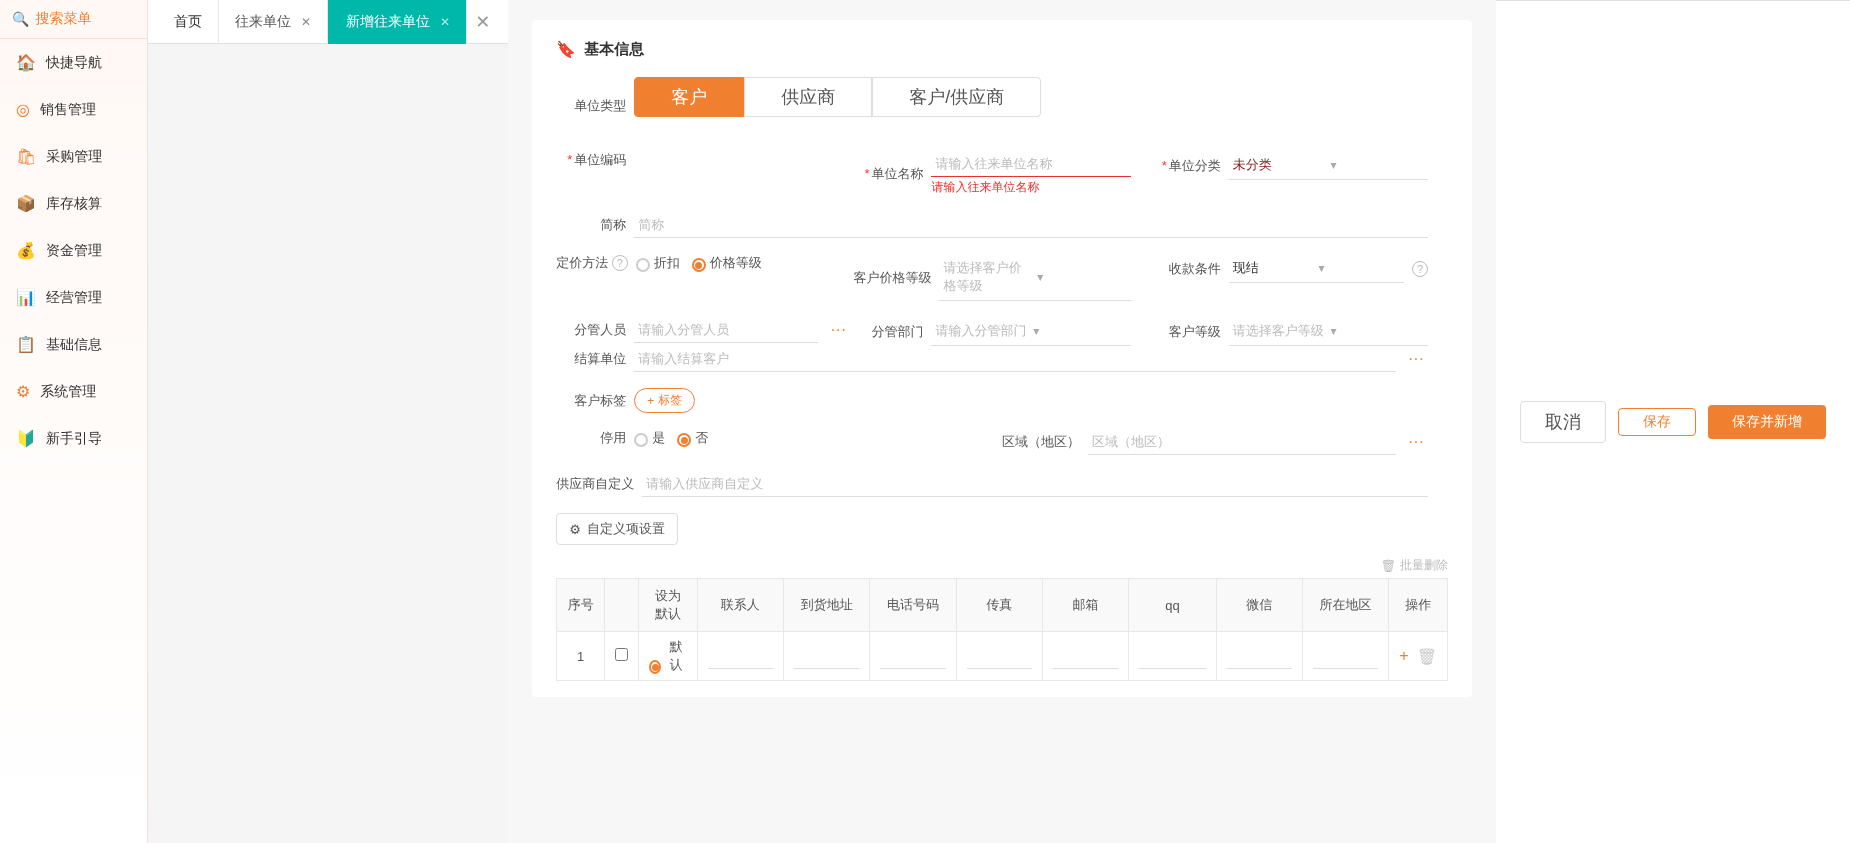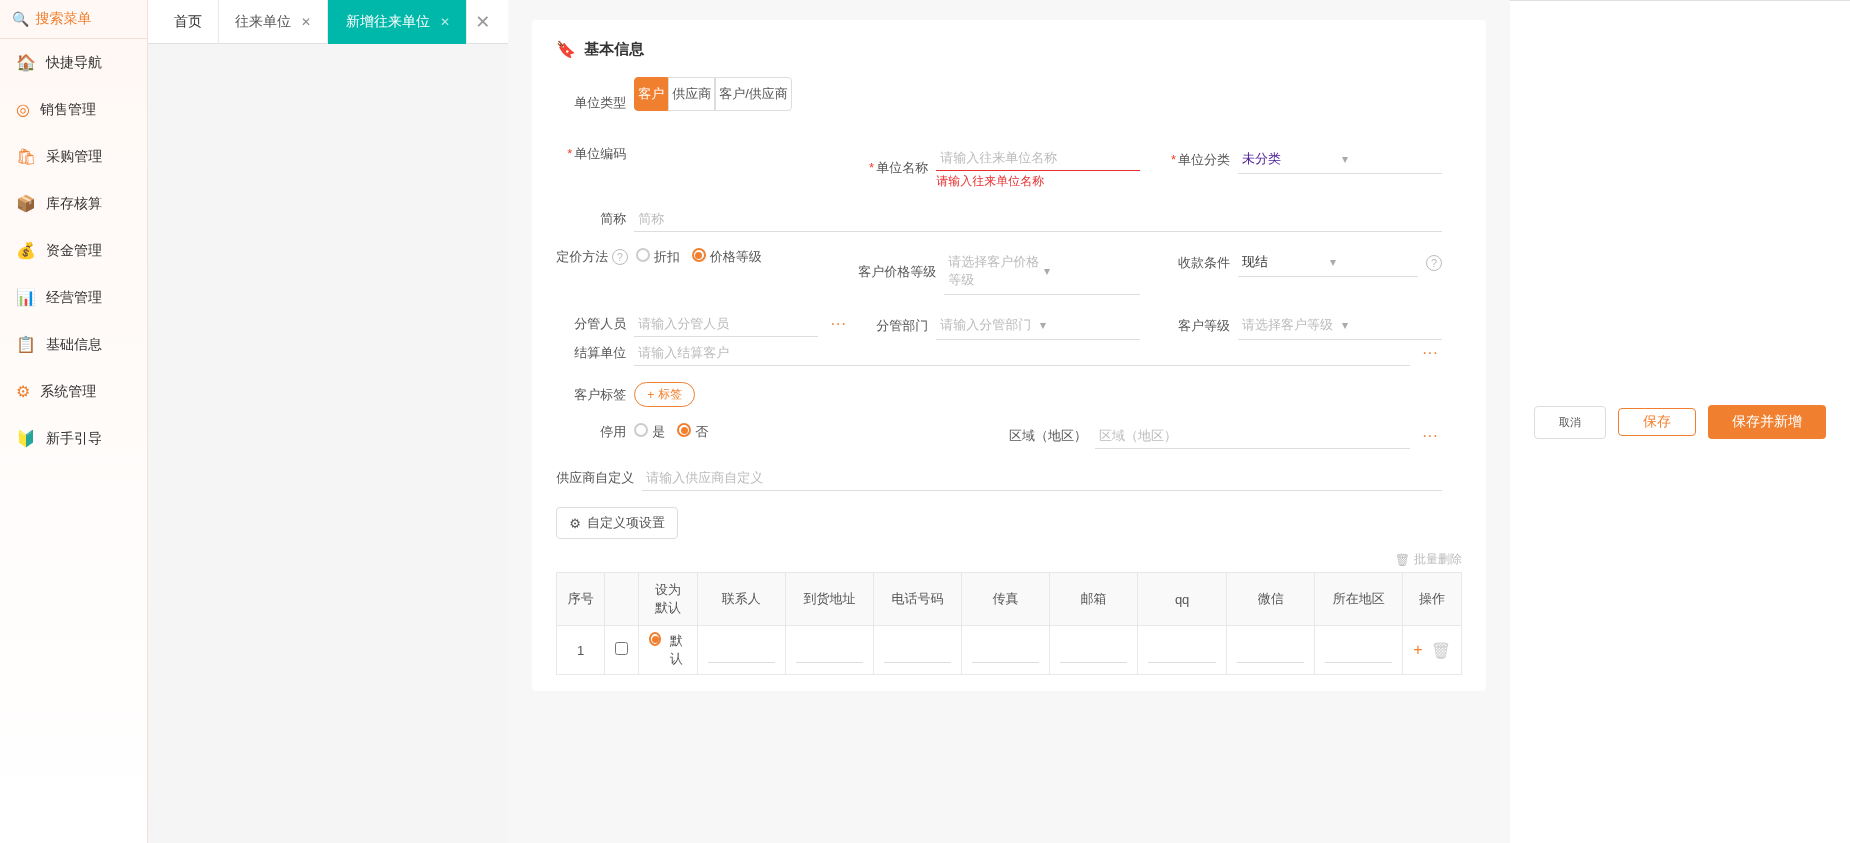"客户" .unit-type-btn { font-size: 13px -> 18px; padding: 7px 3px -> 7px 36px }
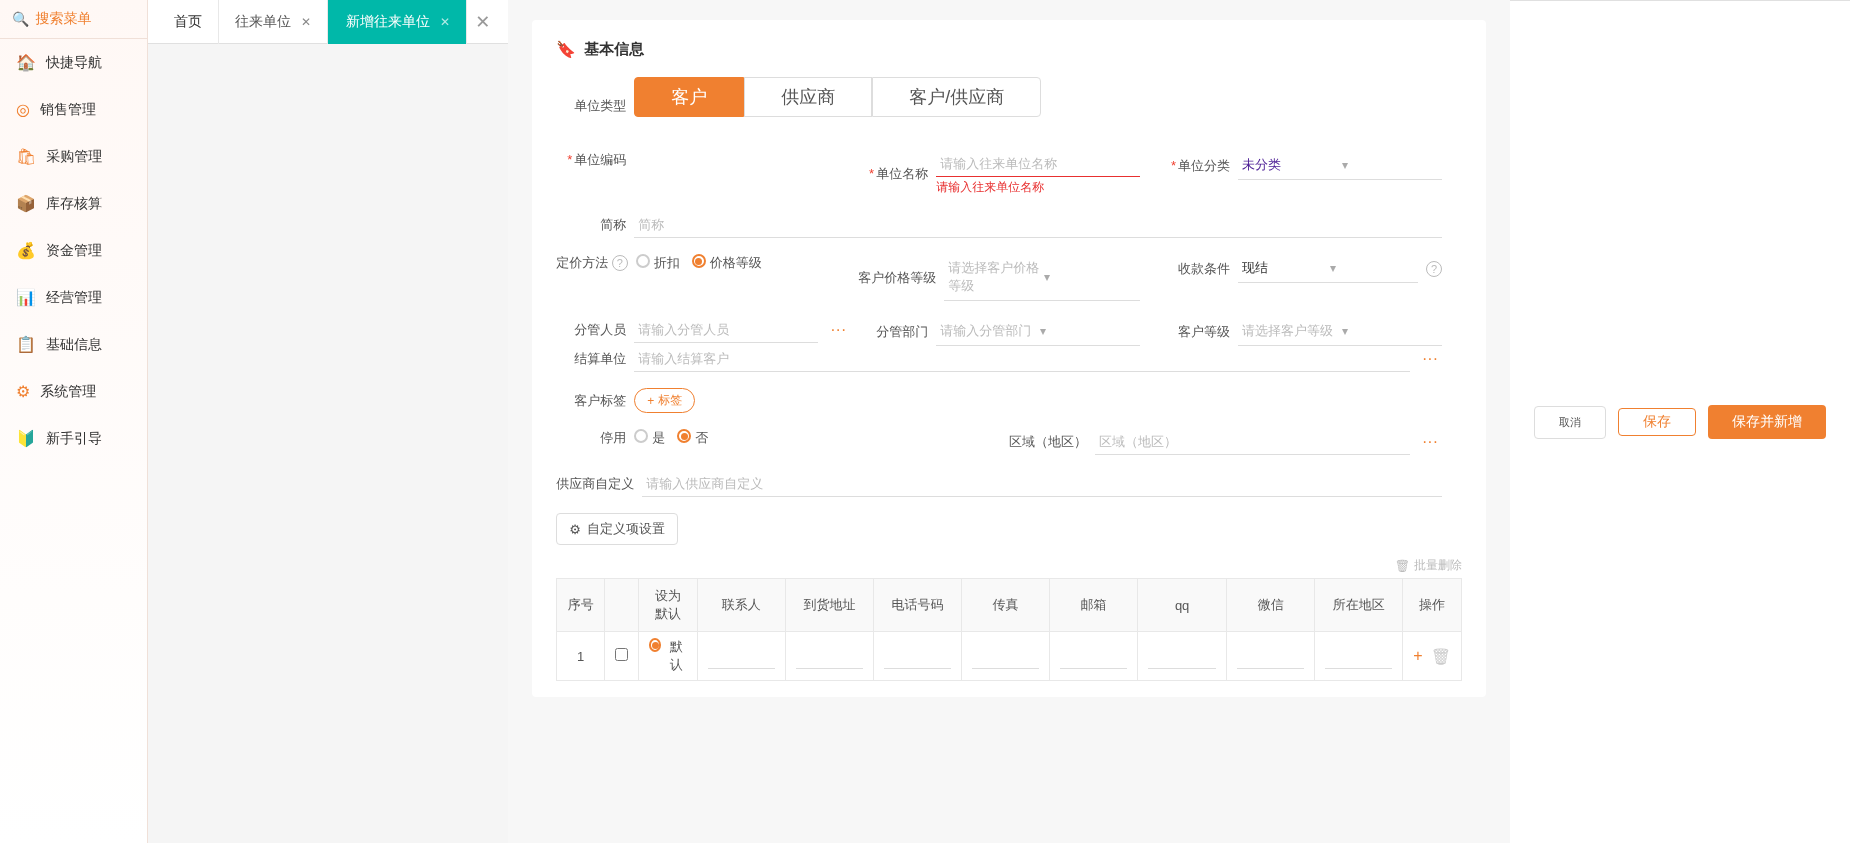"未分类" span { color: #4c1d95 -> #7f1d1d }
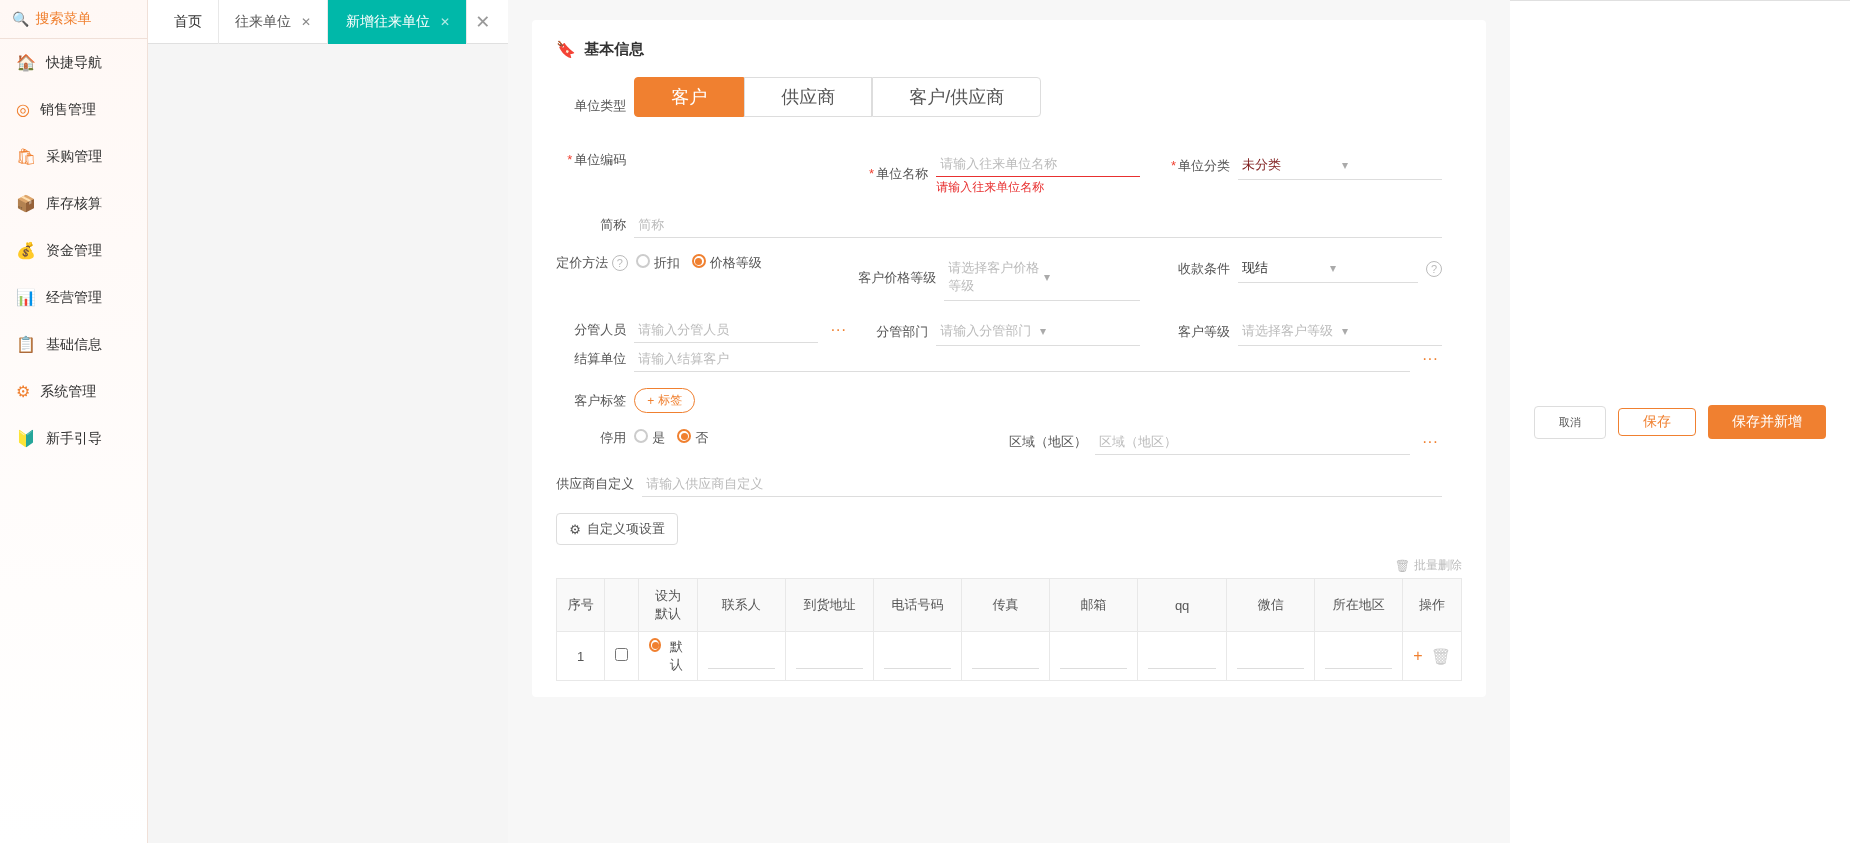"折扣" .radio-item { align-items: flex-start -> flex-end }
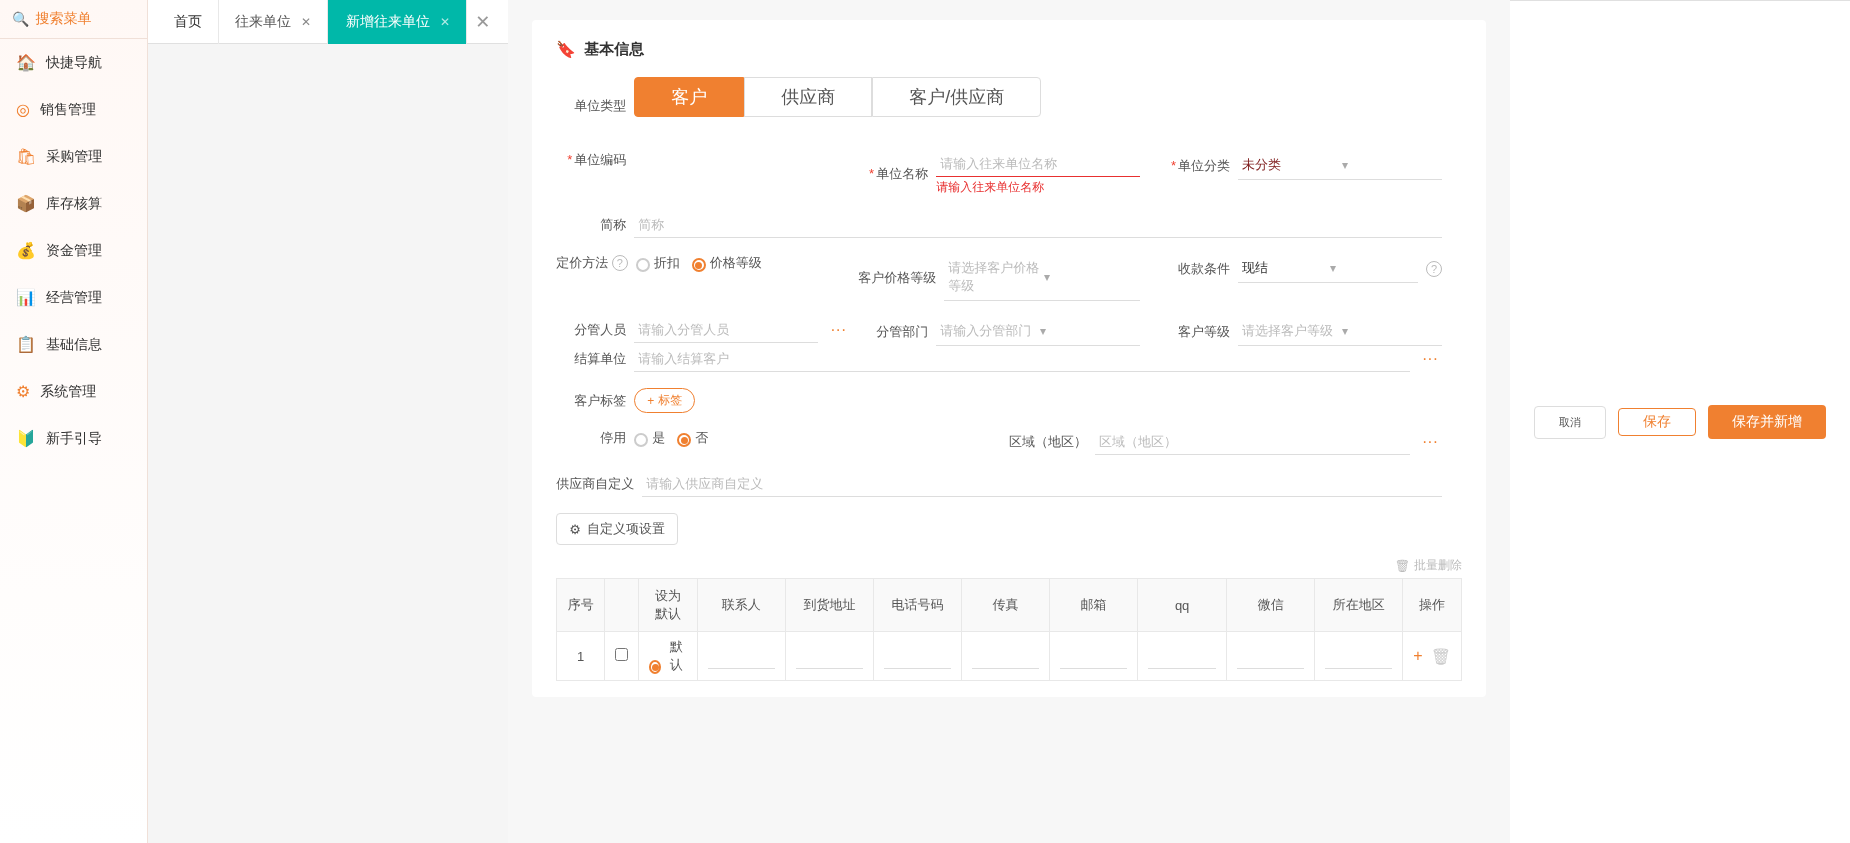"取消" .btn-cancel { font-size: 11px -> 18px }
